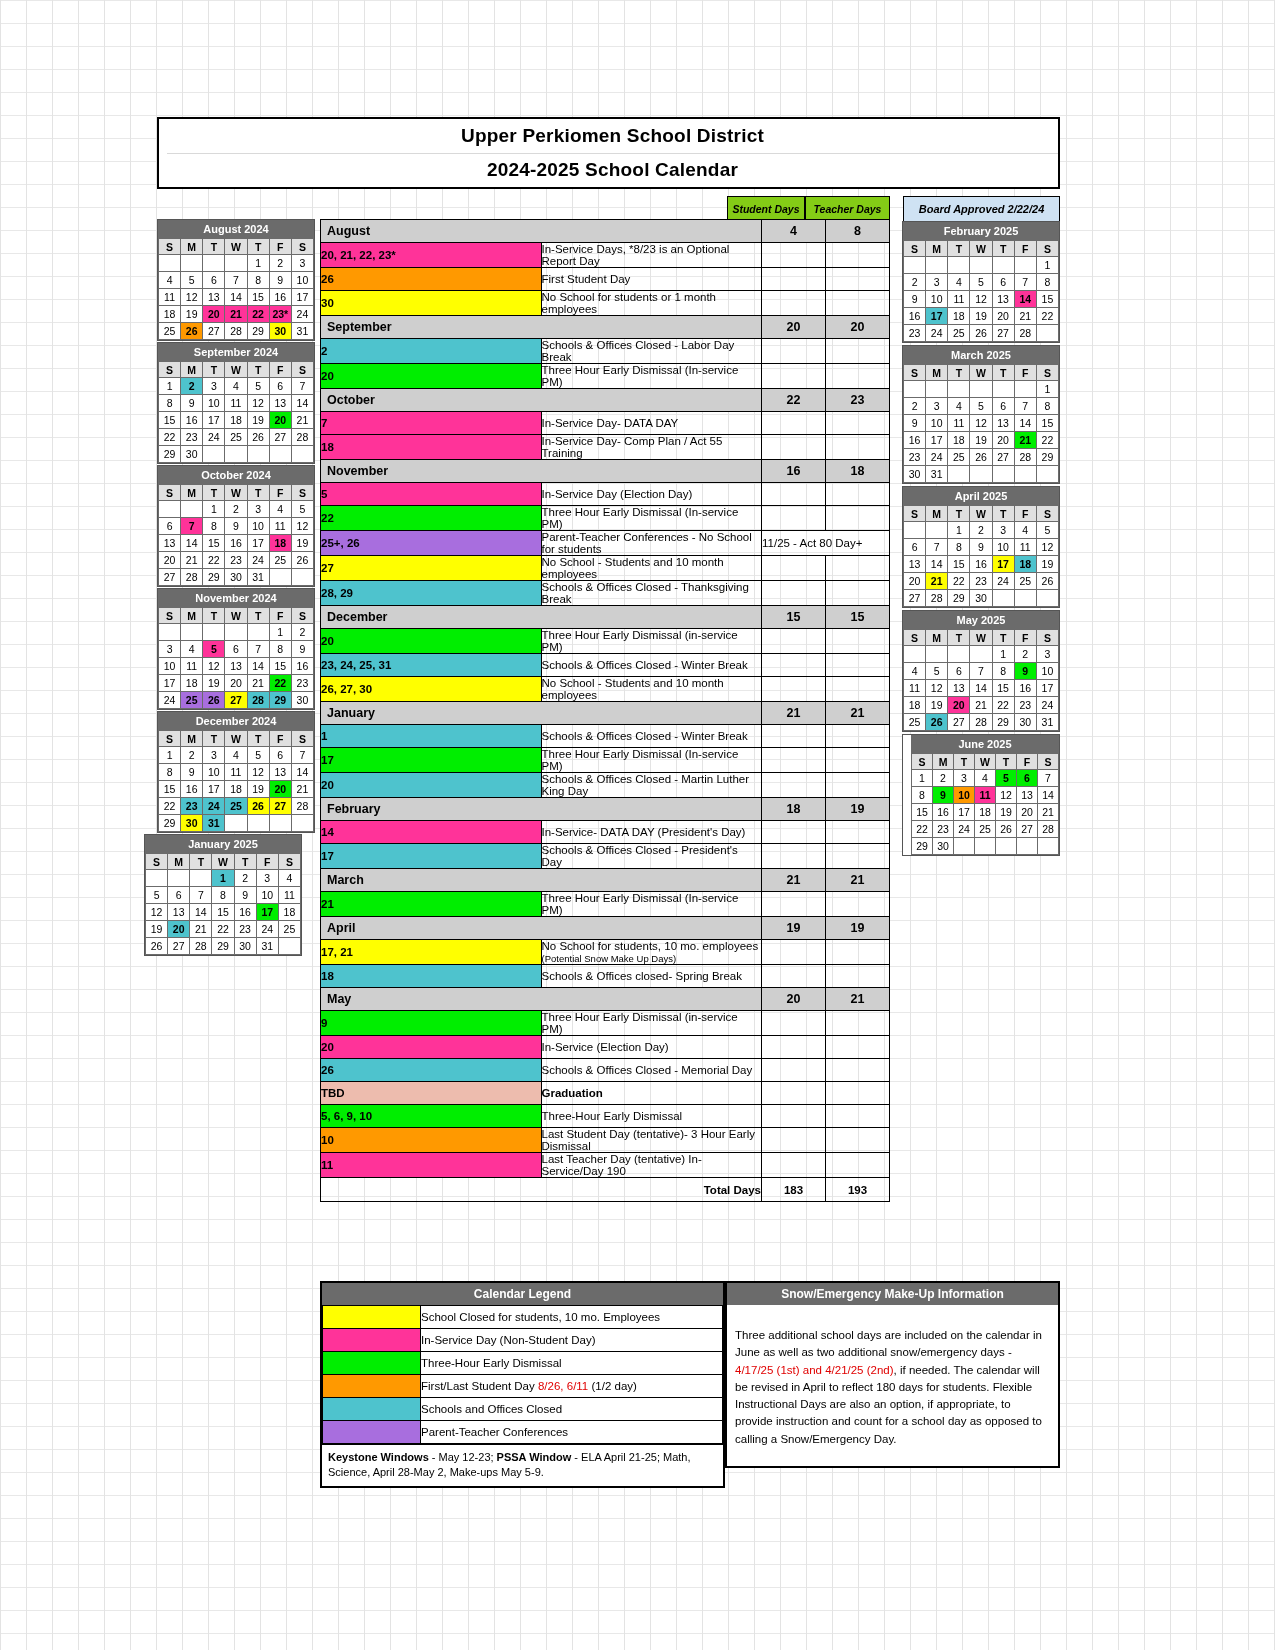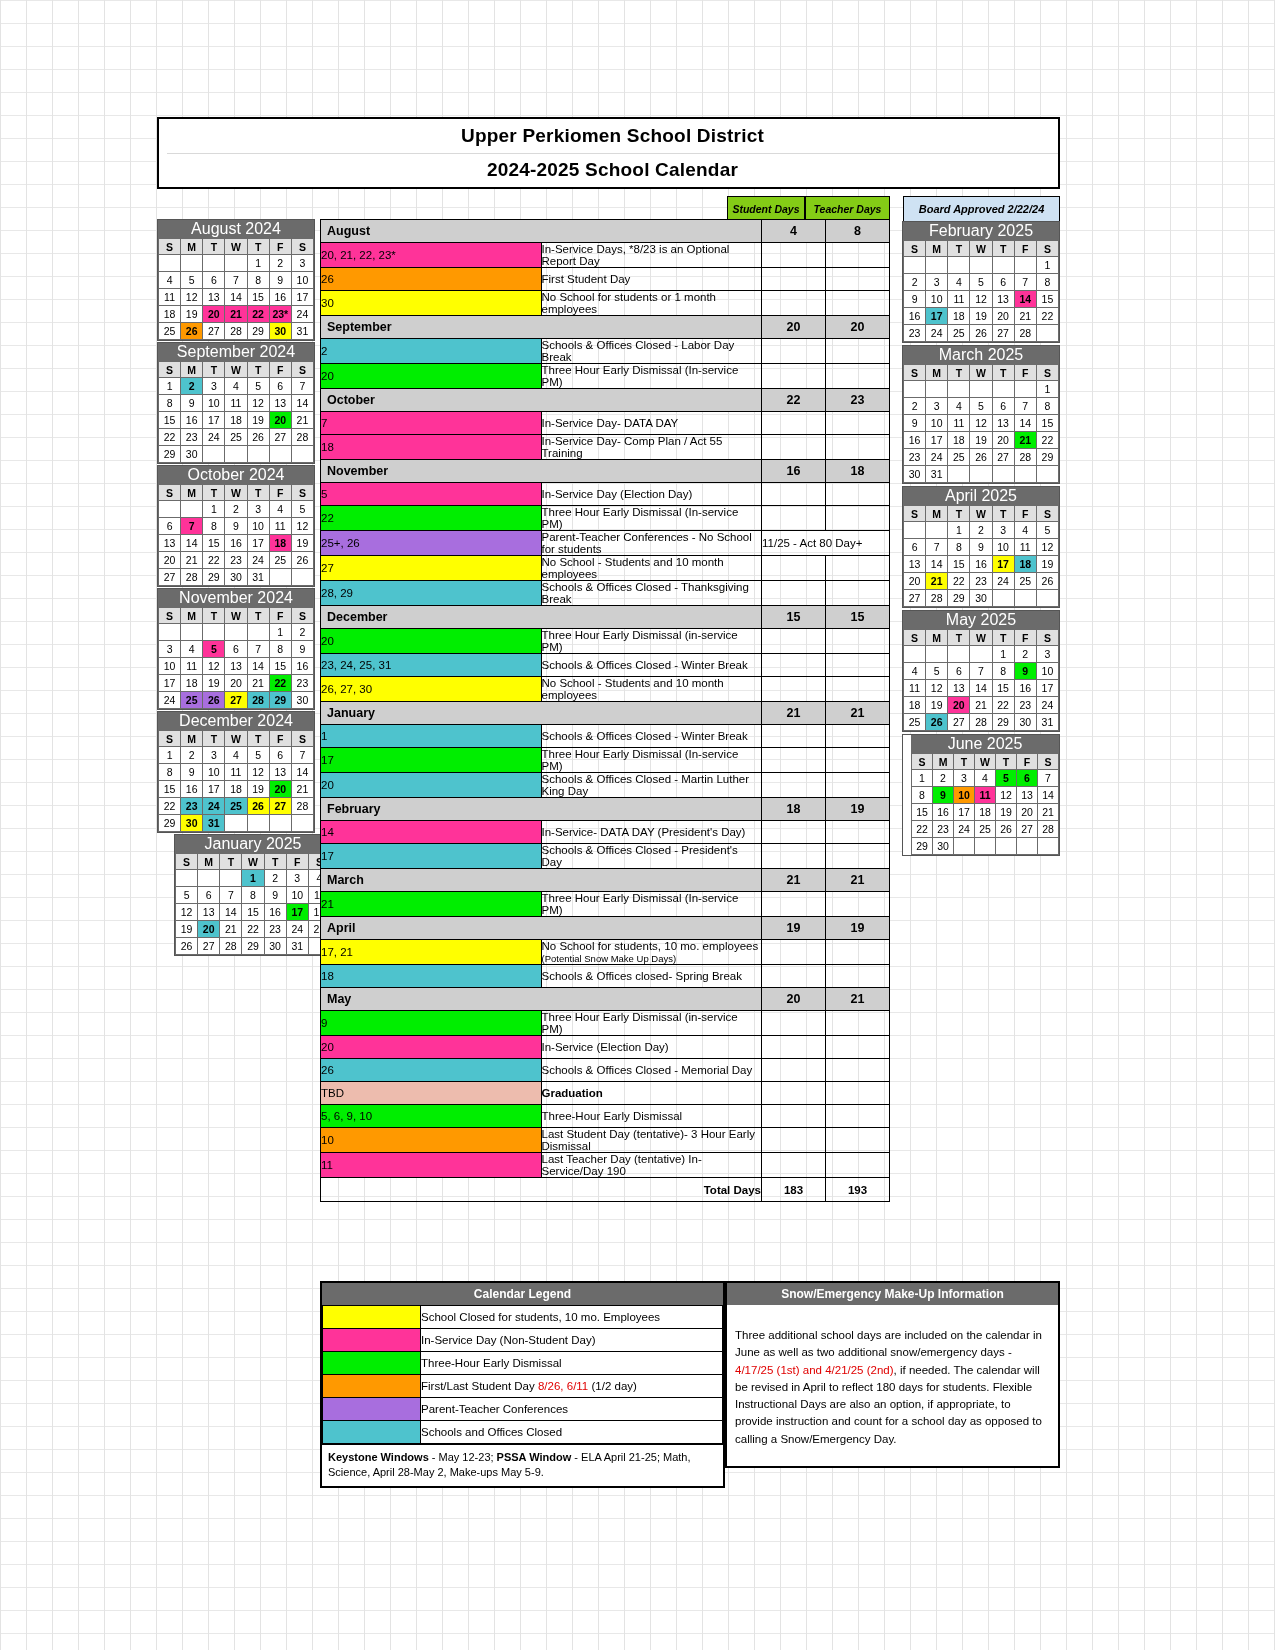"August 2024" .mini-title { font-size: 16px -> 11px; font-weight: normal -> bold }
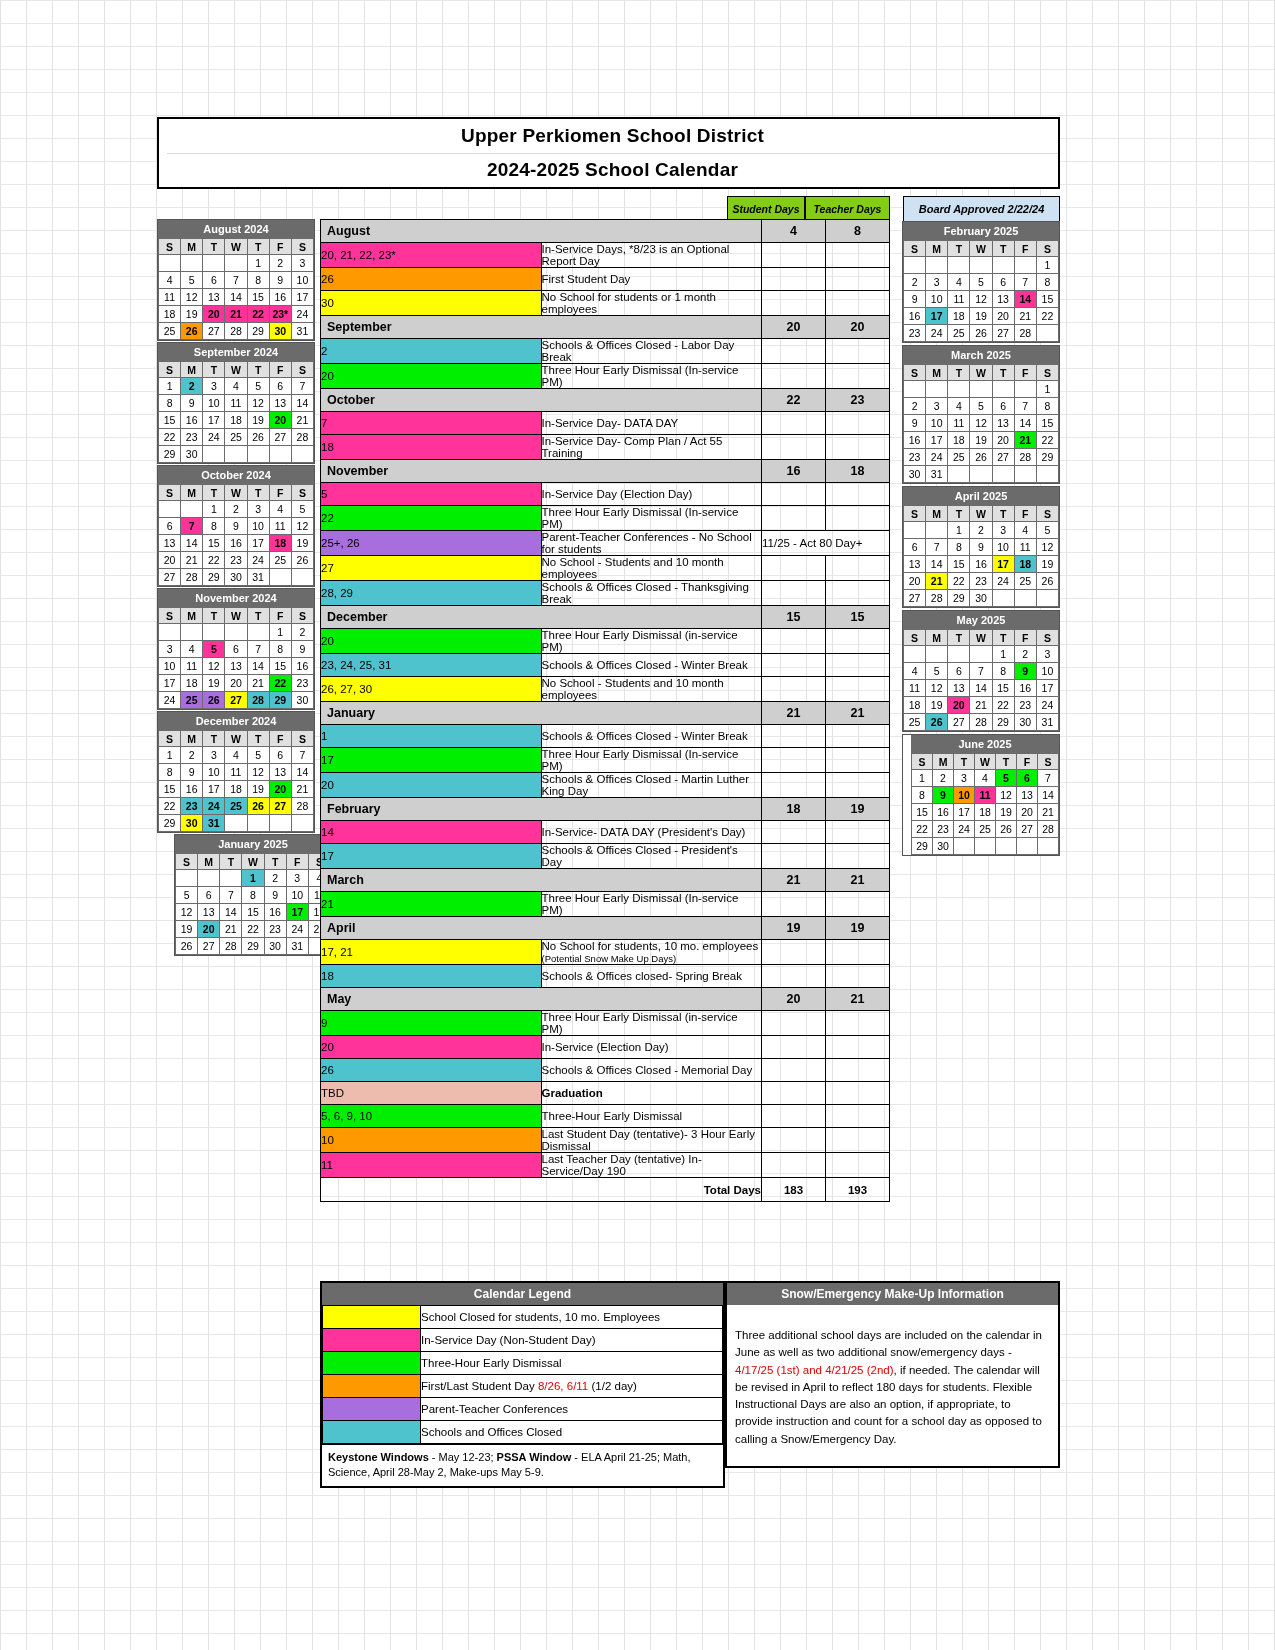"20, 21, 22, 23*" .ev-days { font-weight: normal -> bold }
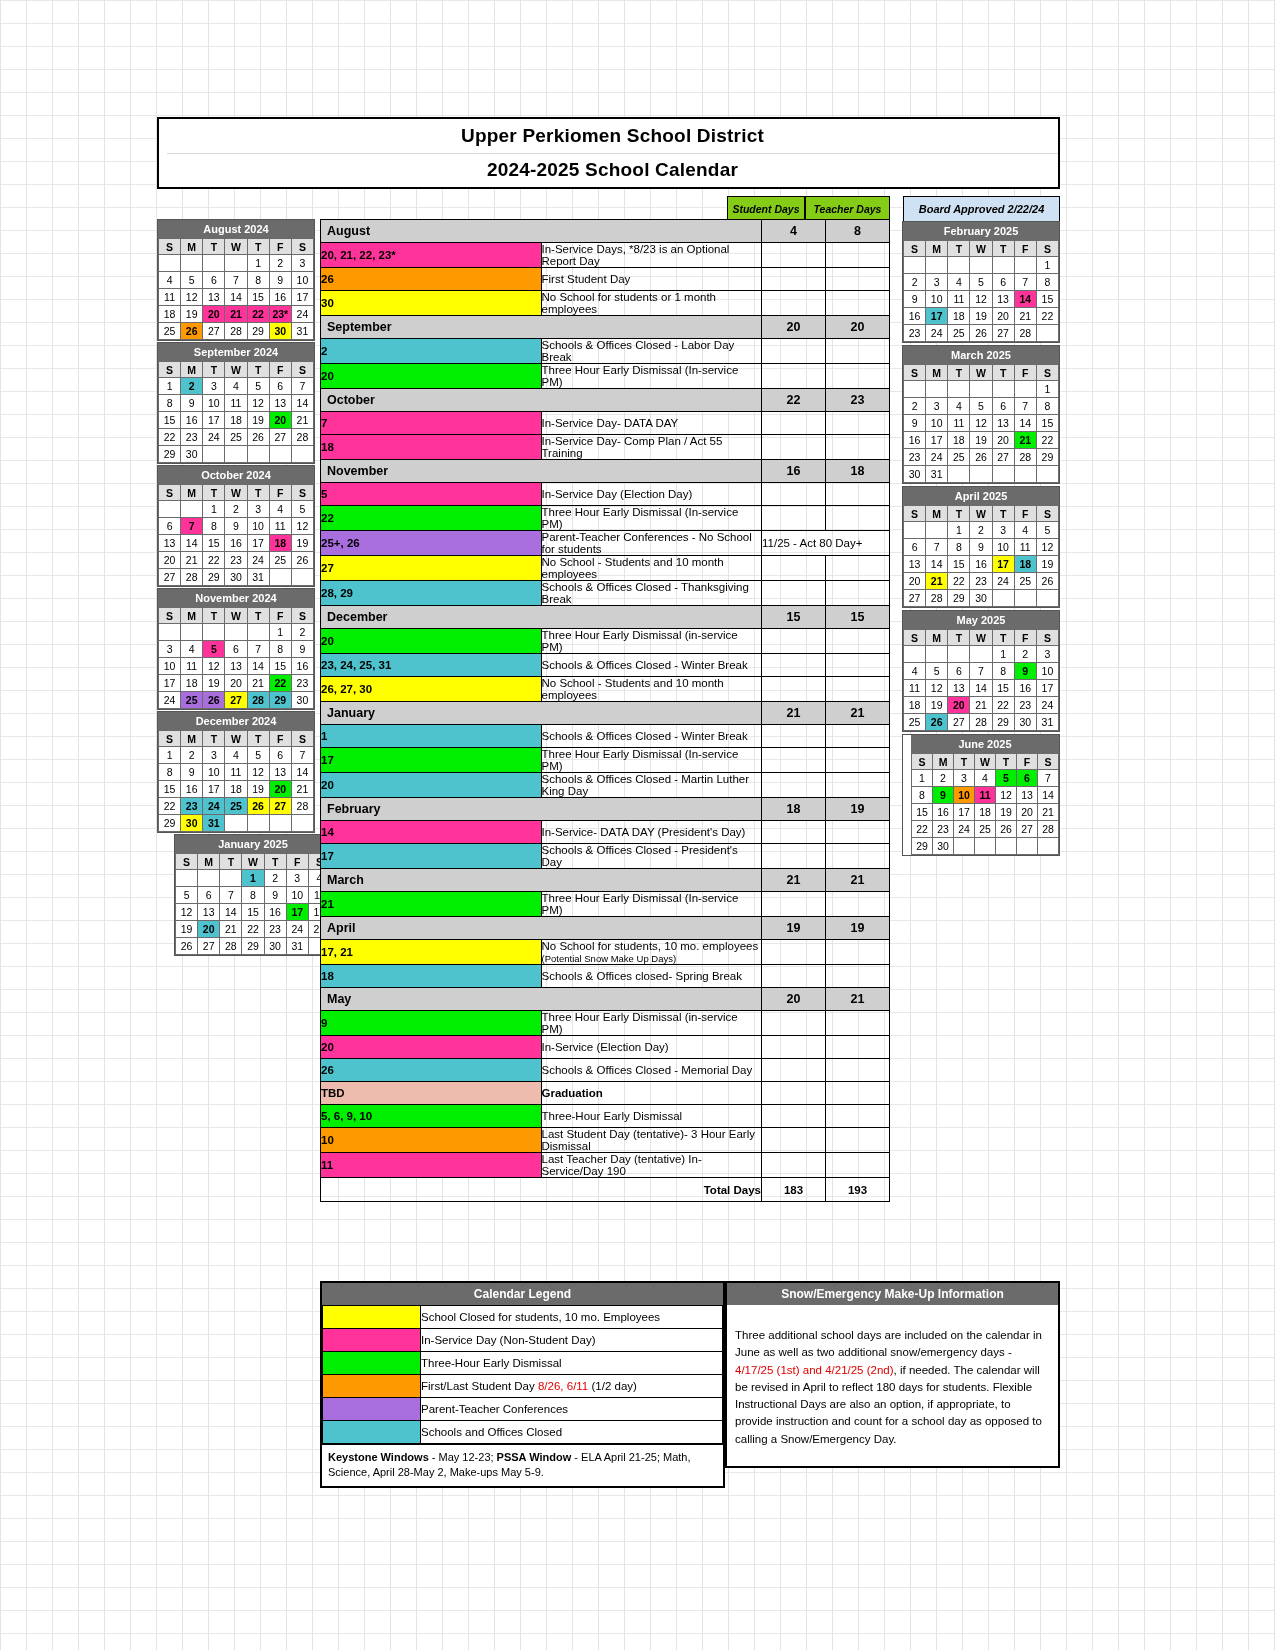"January 2025" div.mini { left: 174px -> 144px }
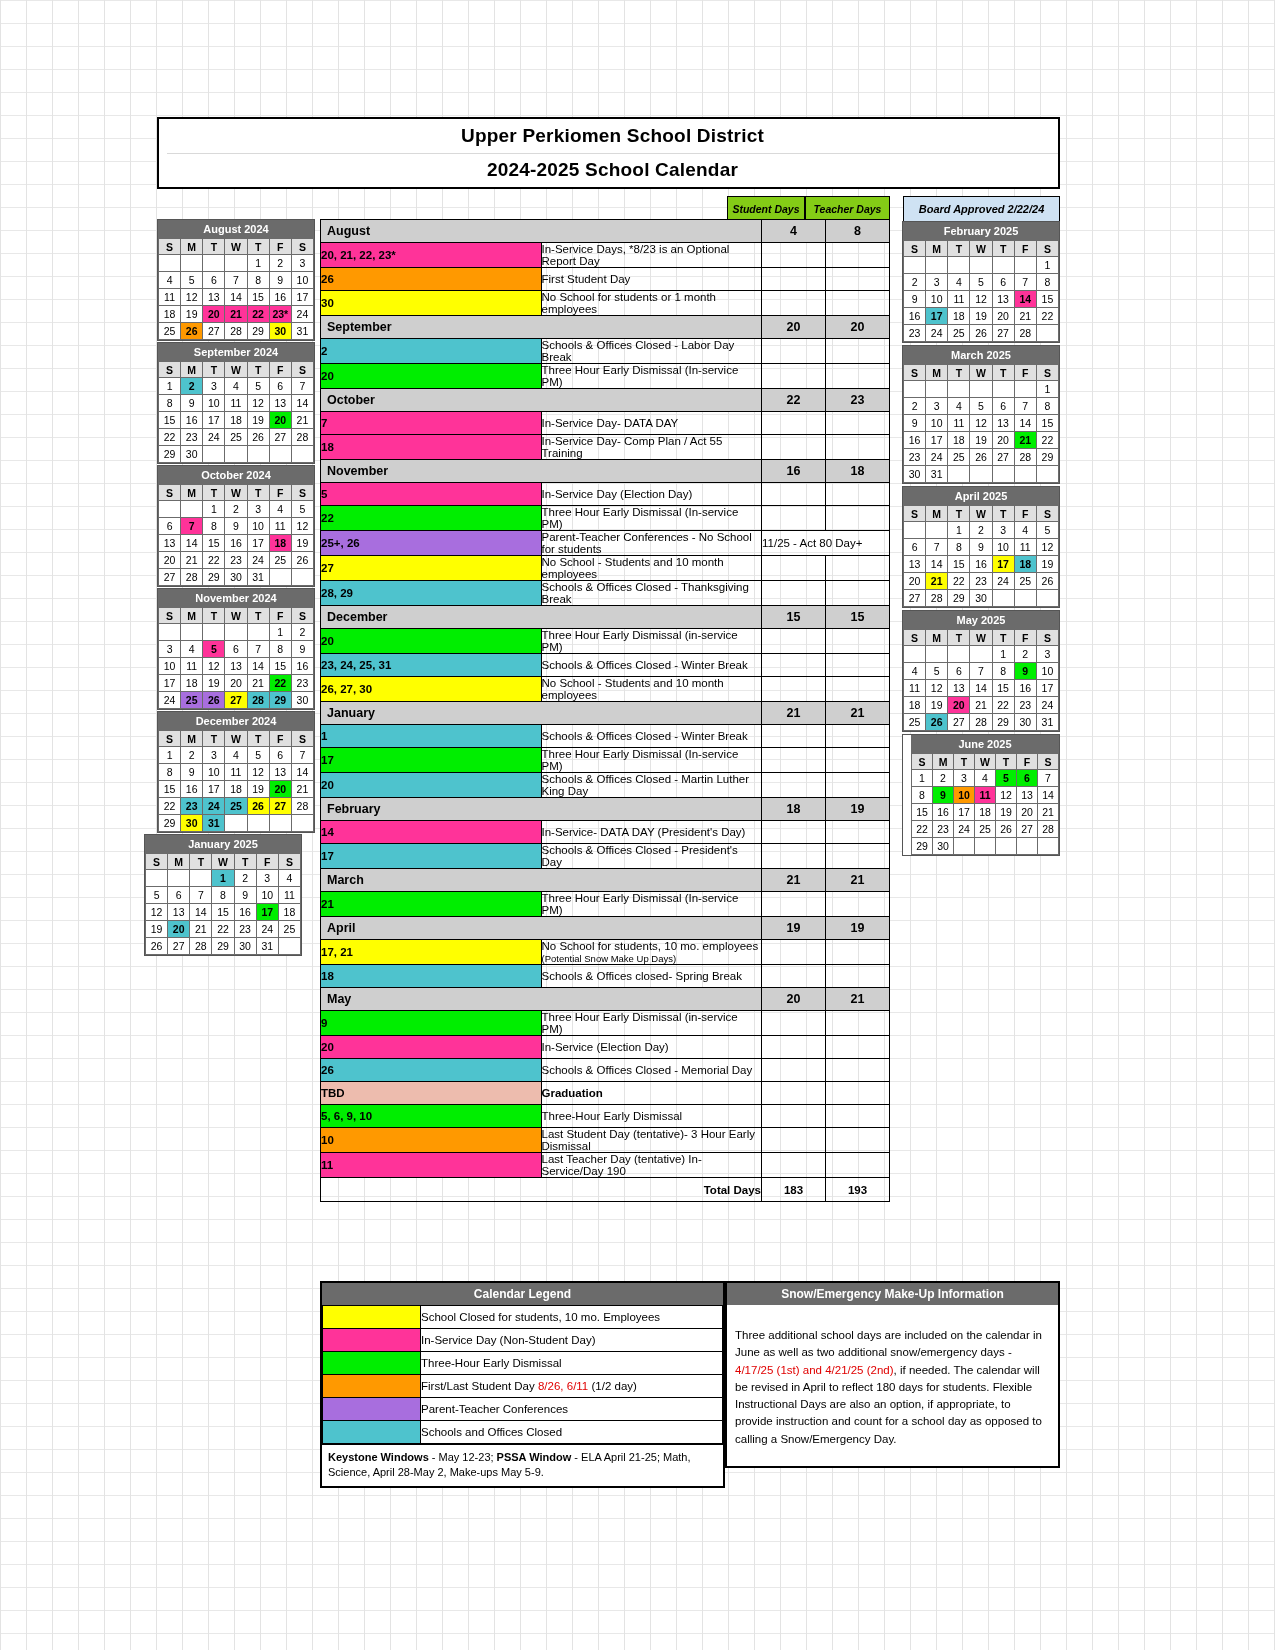"Parent-Teacher Conferences" tr { order: before "Schools and Offices Closed" -> after "Schools and Offices Closed" }
